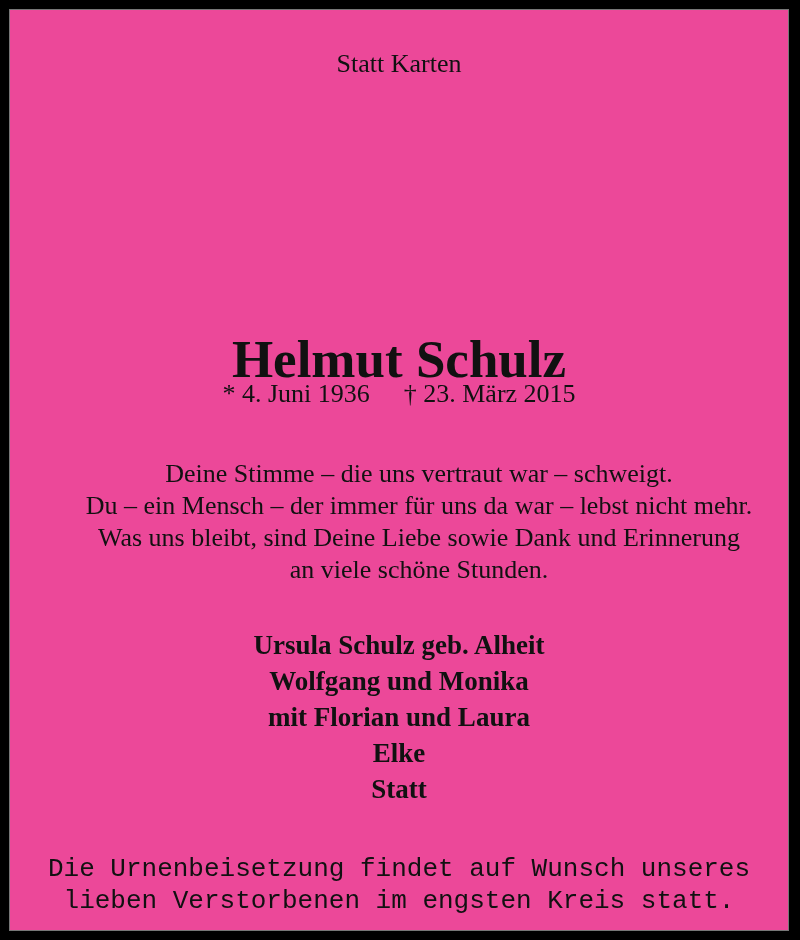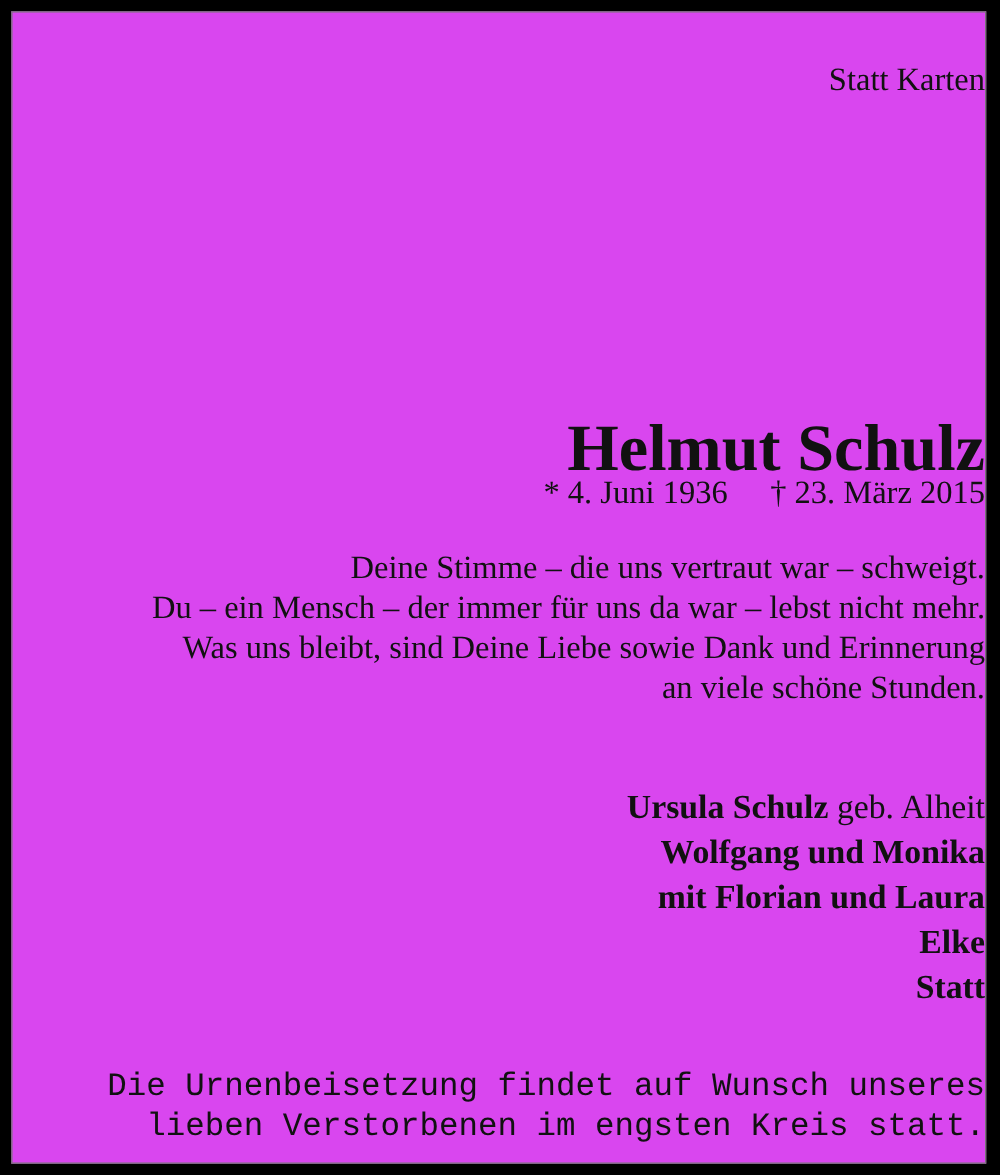"Statt Karten" .frame { background: #d946ef -> #ec4899; text-align: right -> center }
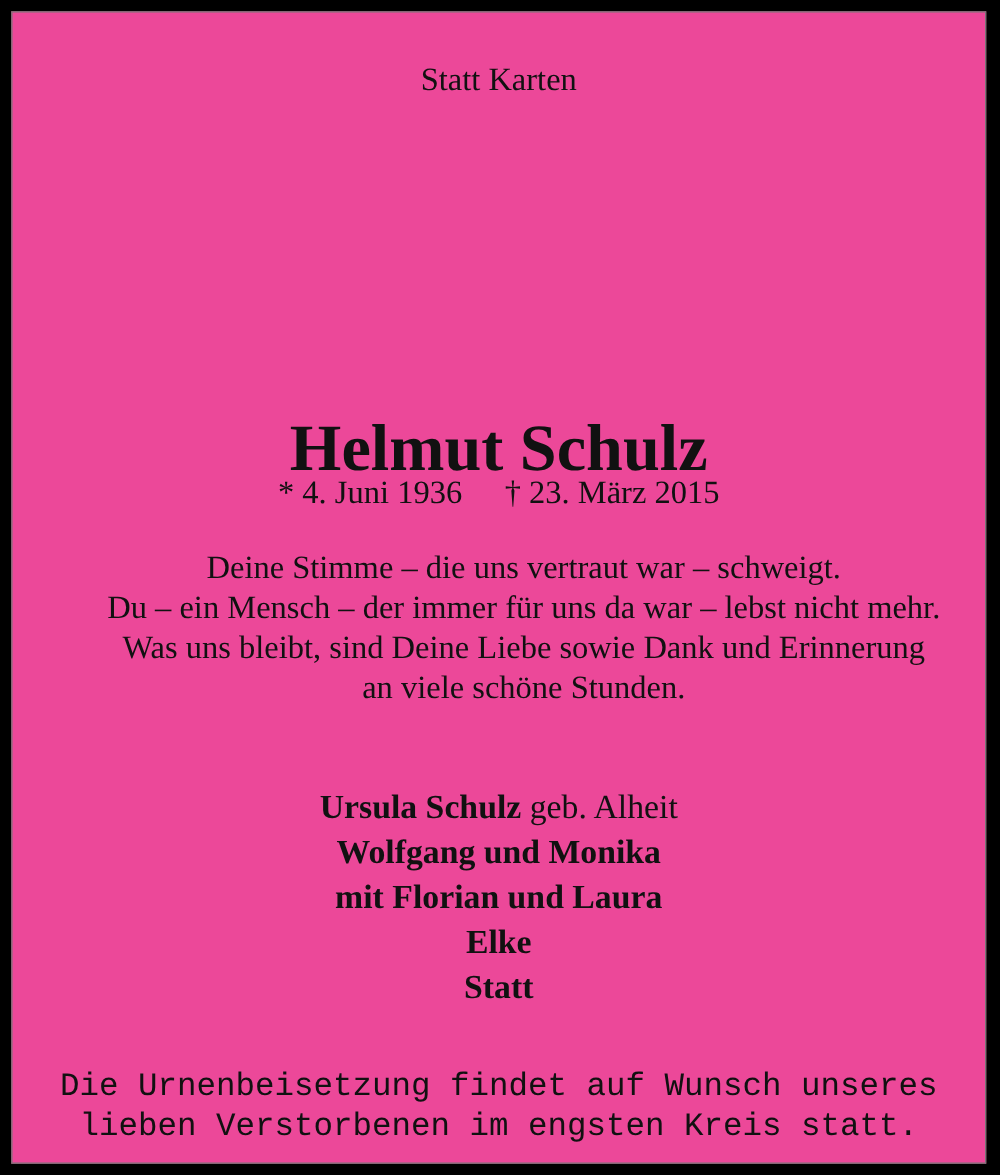"Deine Stimme – die uns" .tribute { top: 428px -> 448px }
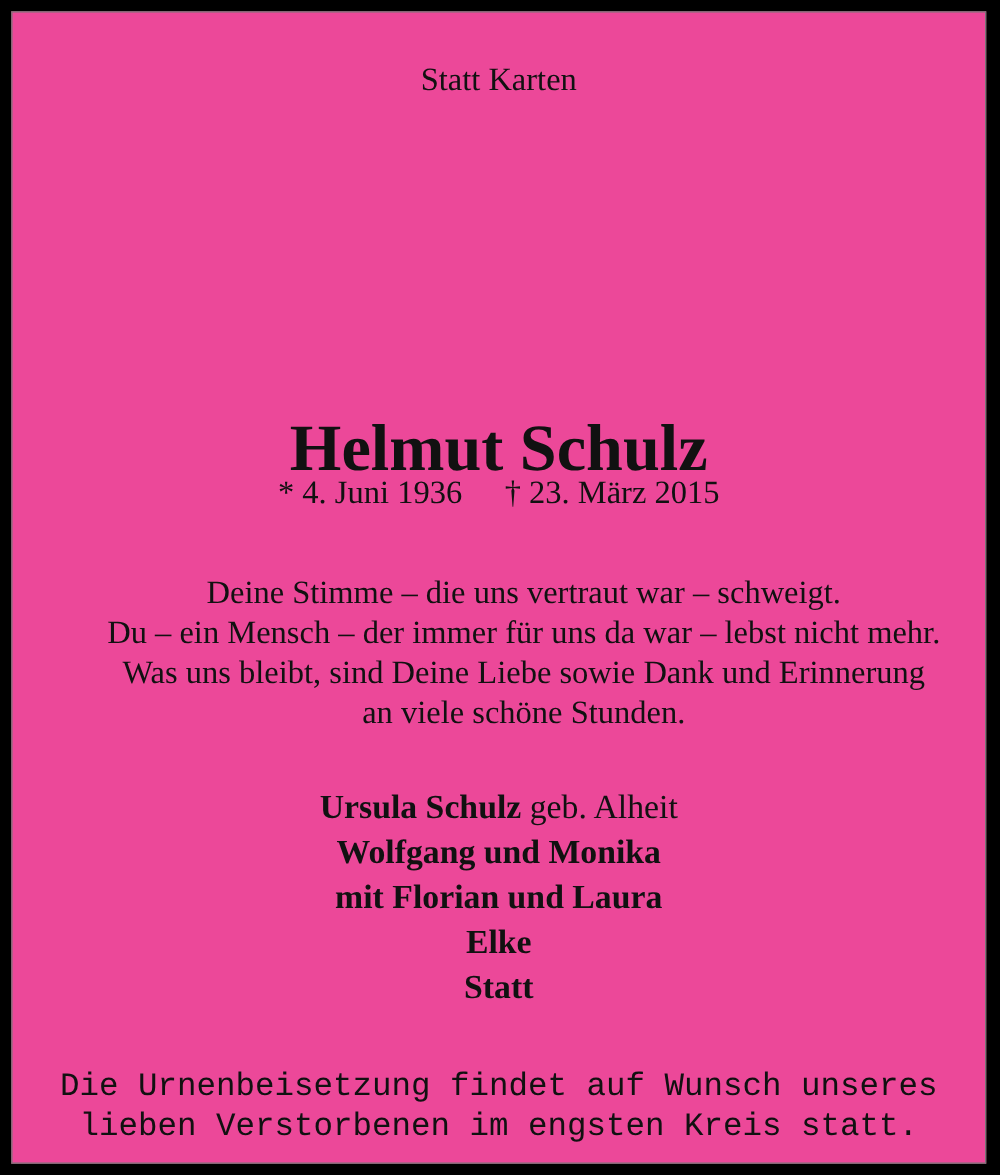"geb. Alheit" .family .n { font-weight: normal -> bold }
